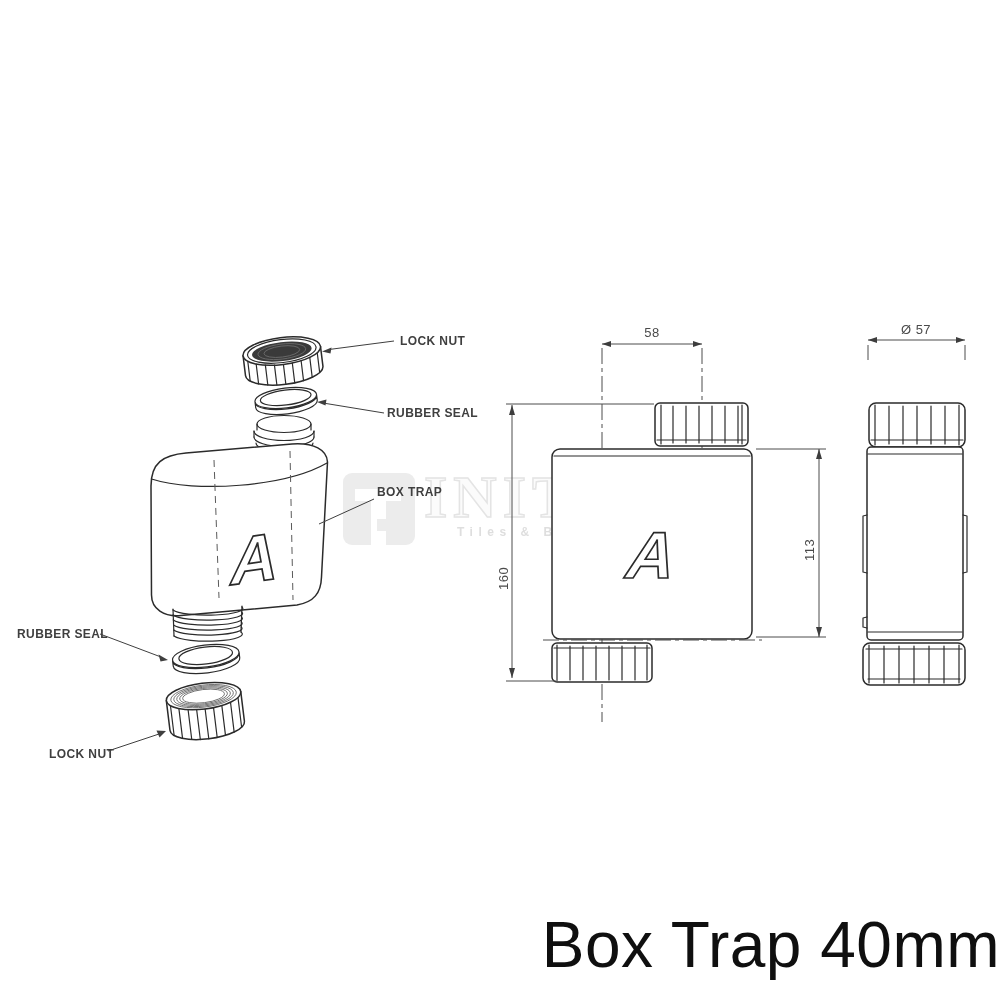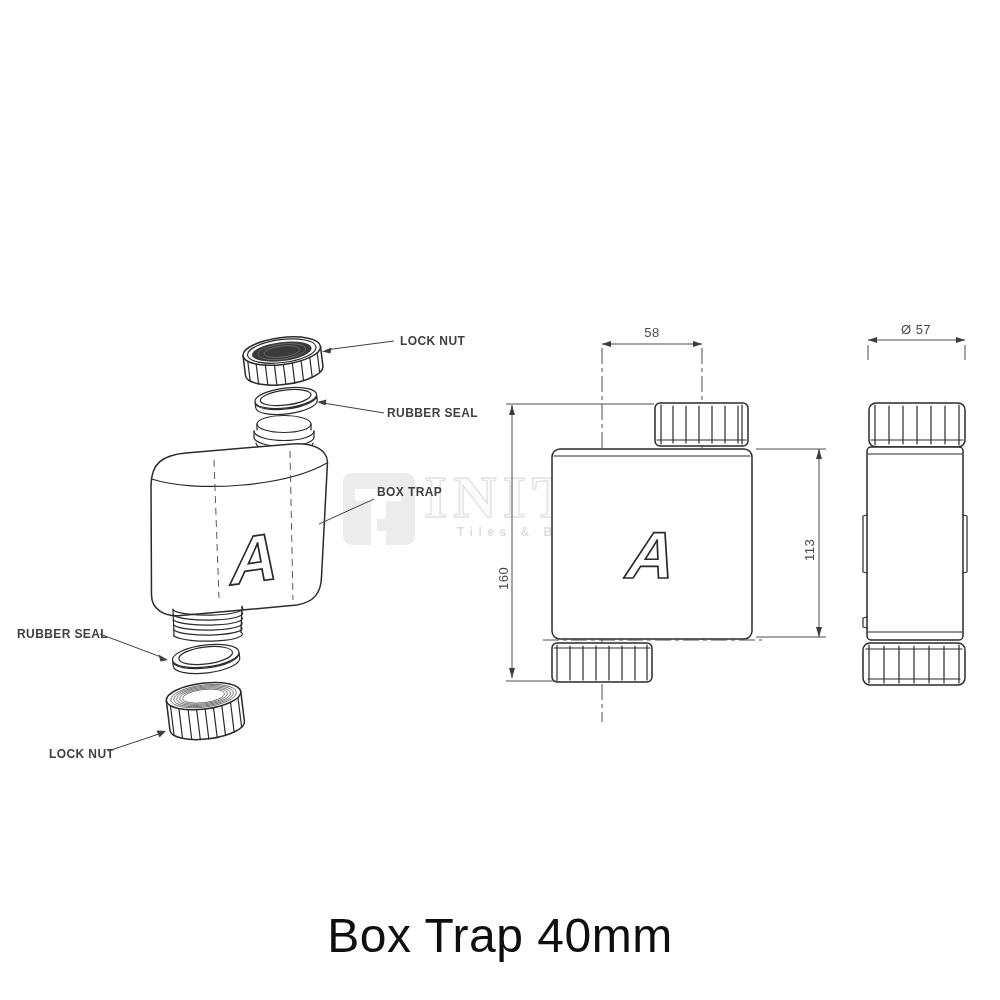"Box Trap 40mm" .title { font-size: 48px -> 64px; text-align: center -> right }
